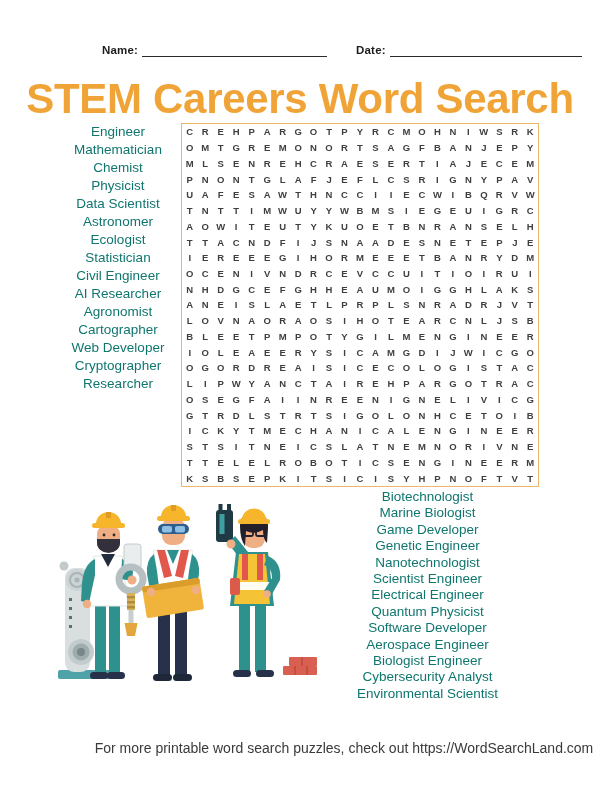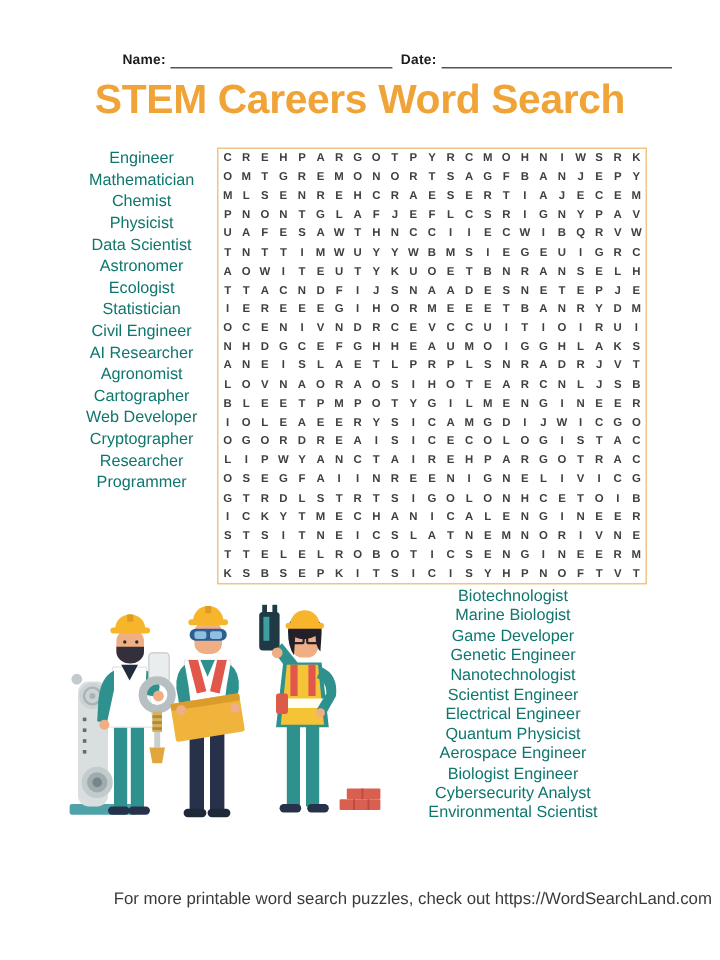"Date:" #date-field { left: 294px -> 316px }
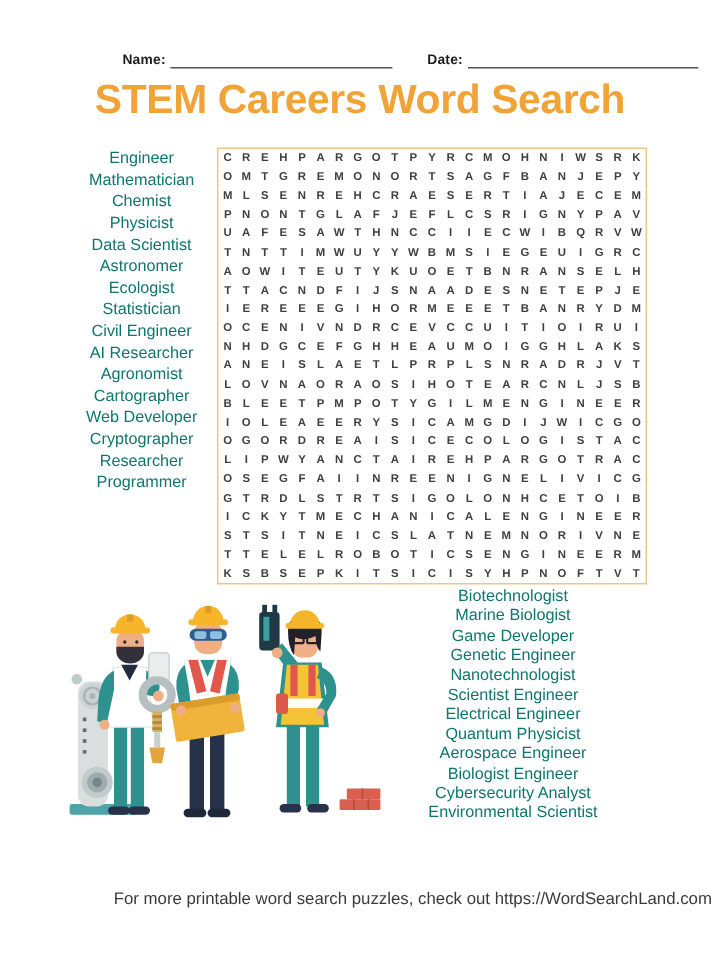"STEM Careers Word Search" .title { font-size: 34px -> 42px; top: 64px -> 80px }
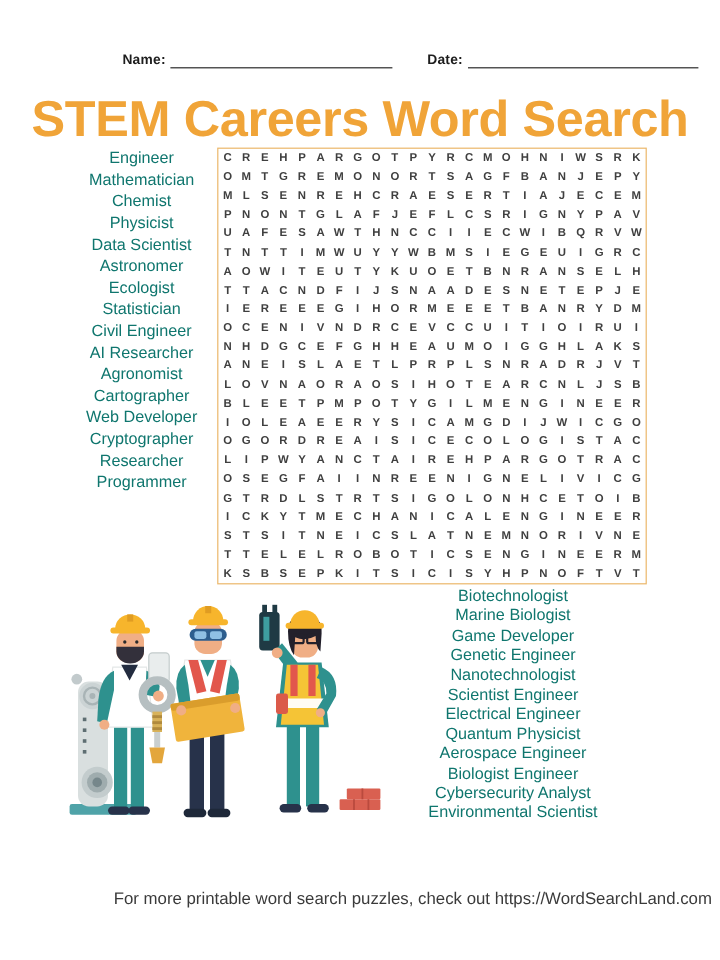"Programmer" div.word { html: <div>Programmer</div> -> none }
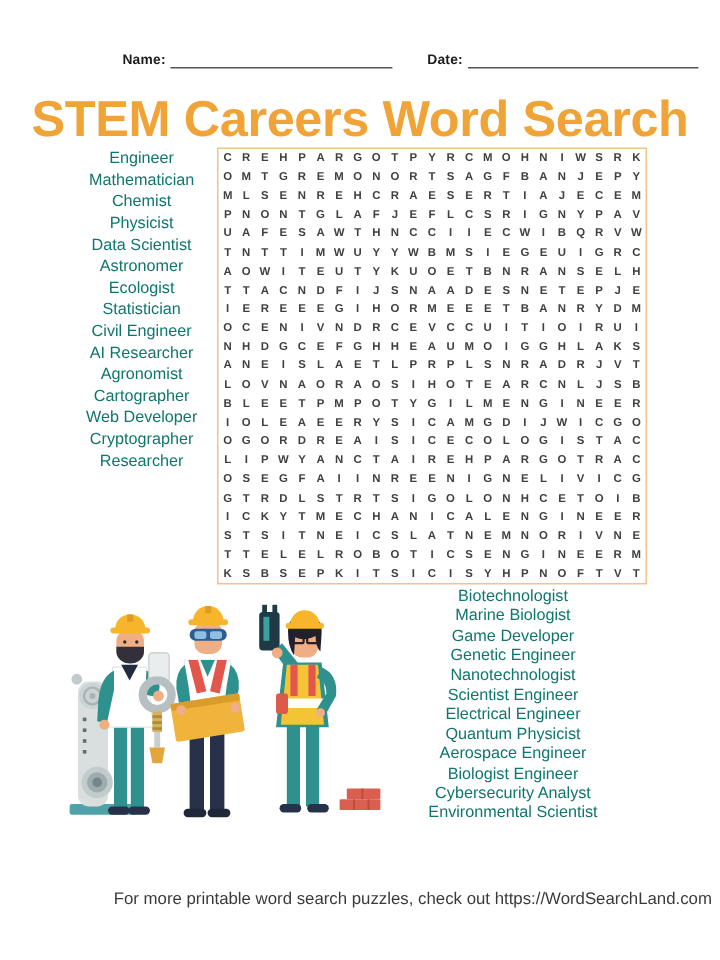"Software Developer" div.word { html: none -> <div>Software Developer</div> }
